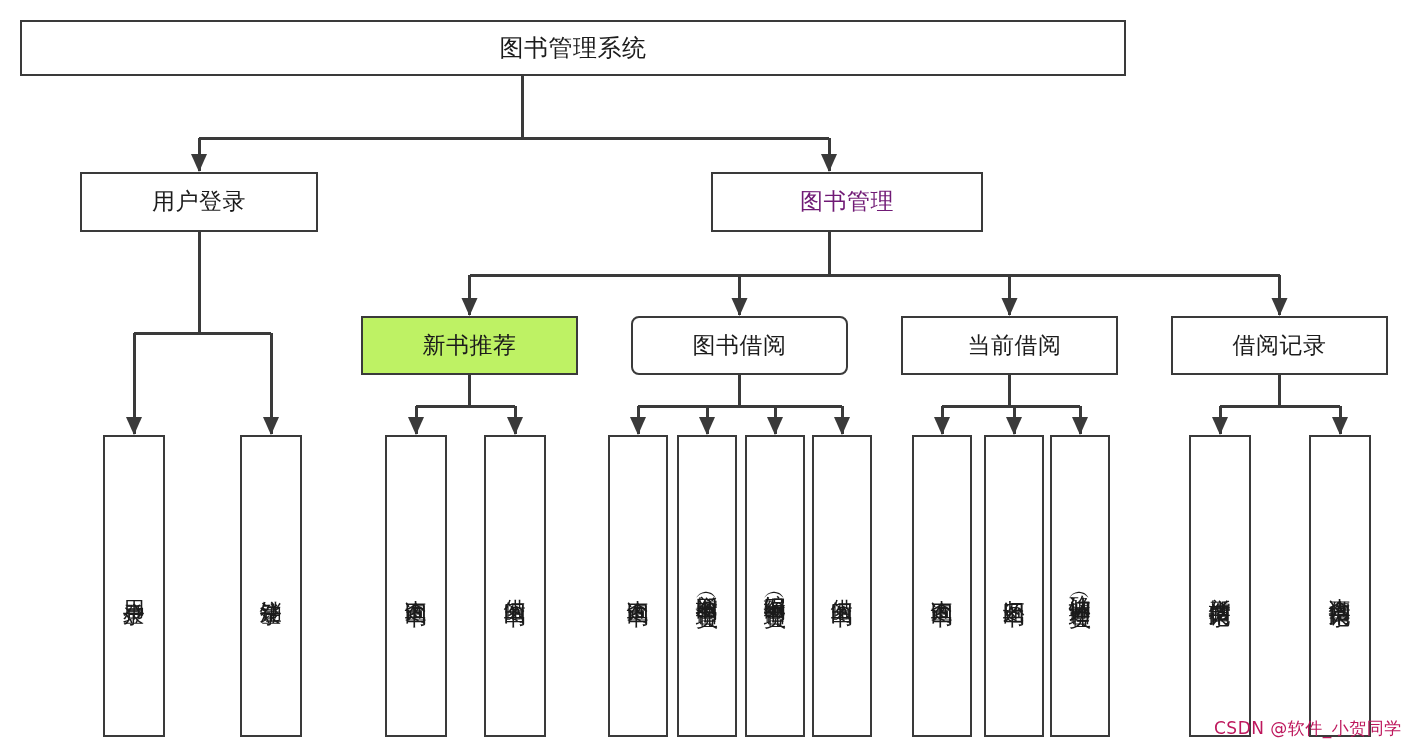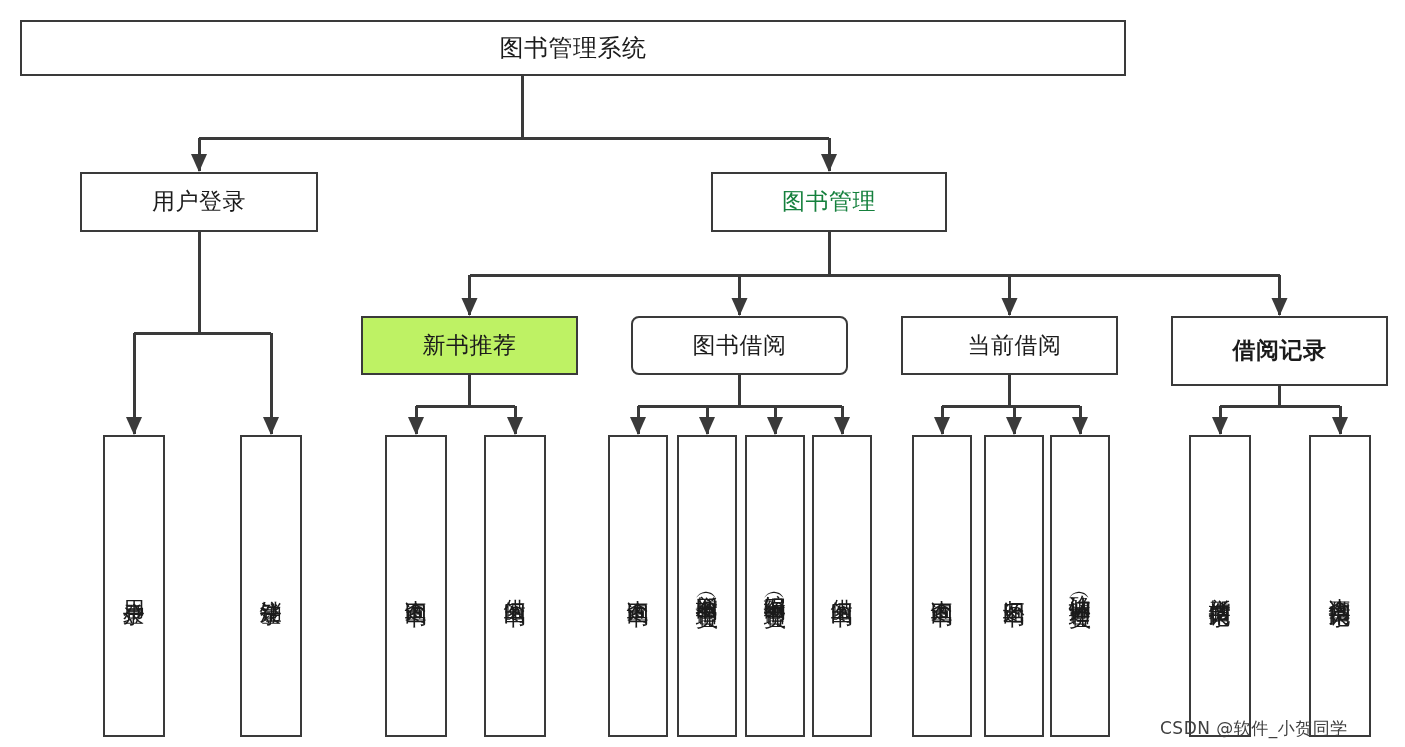"图书管理" div.node { color: #15803d -> #701a75; width: 236px -> 272px }
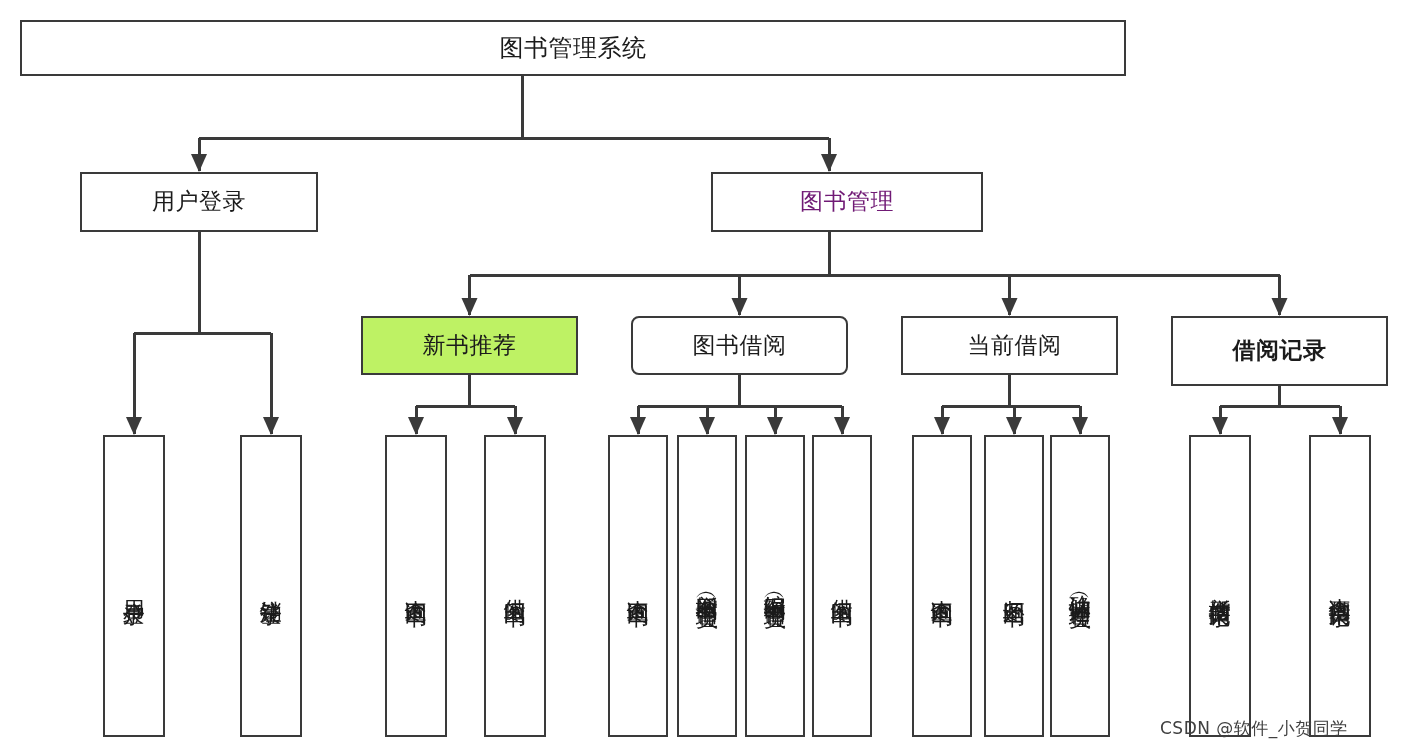"借阅记录" div.node { font-weight: bold -> none; height: 70px -> 59px }
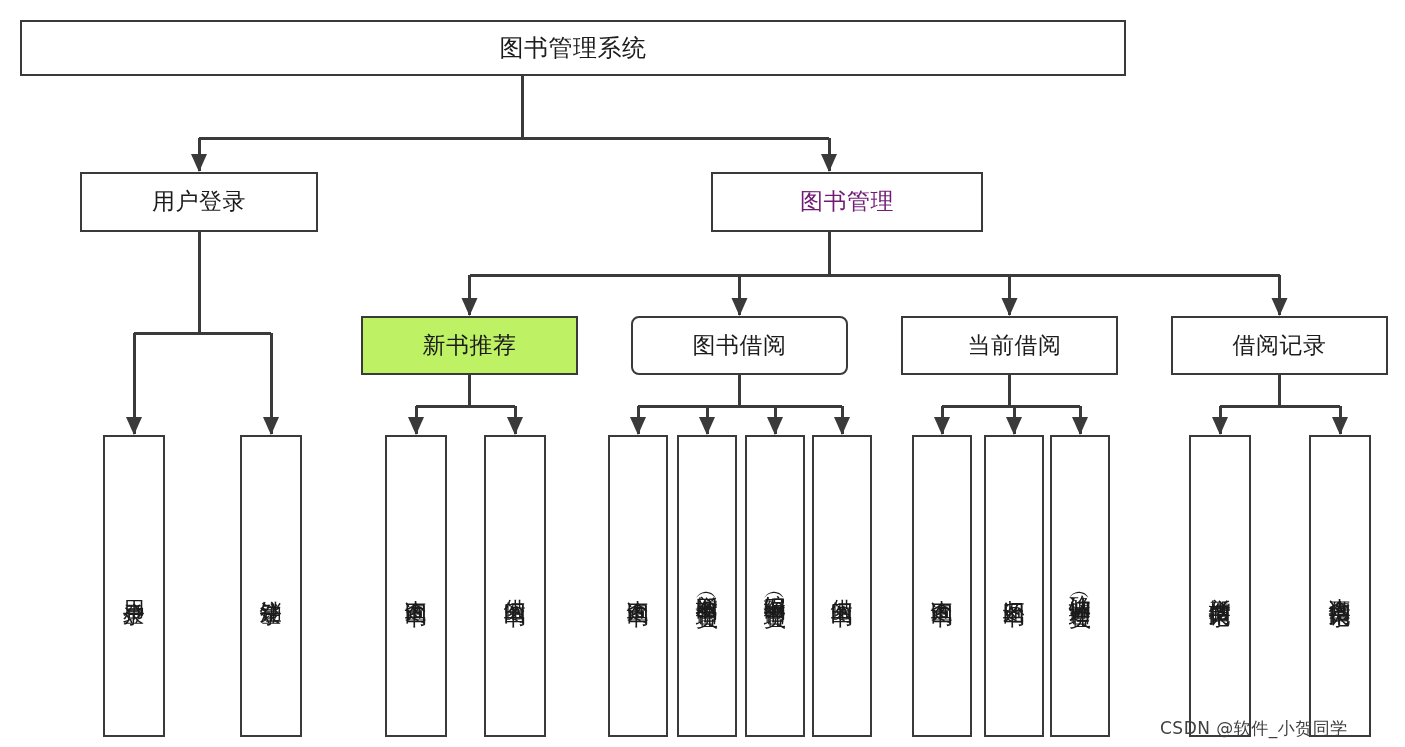"CSDN @软件_小贺同学" div.watermark { color: #404040 -> #be185d; left: 1160px -> 1214px }
